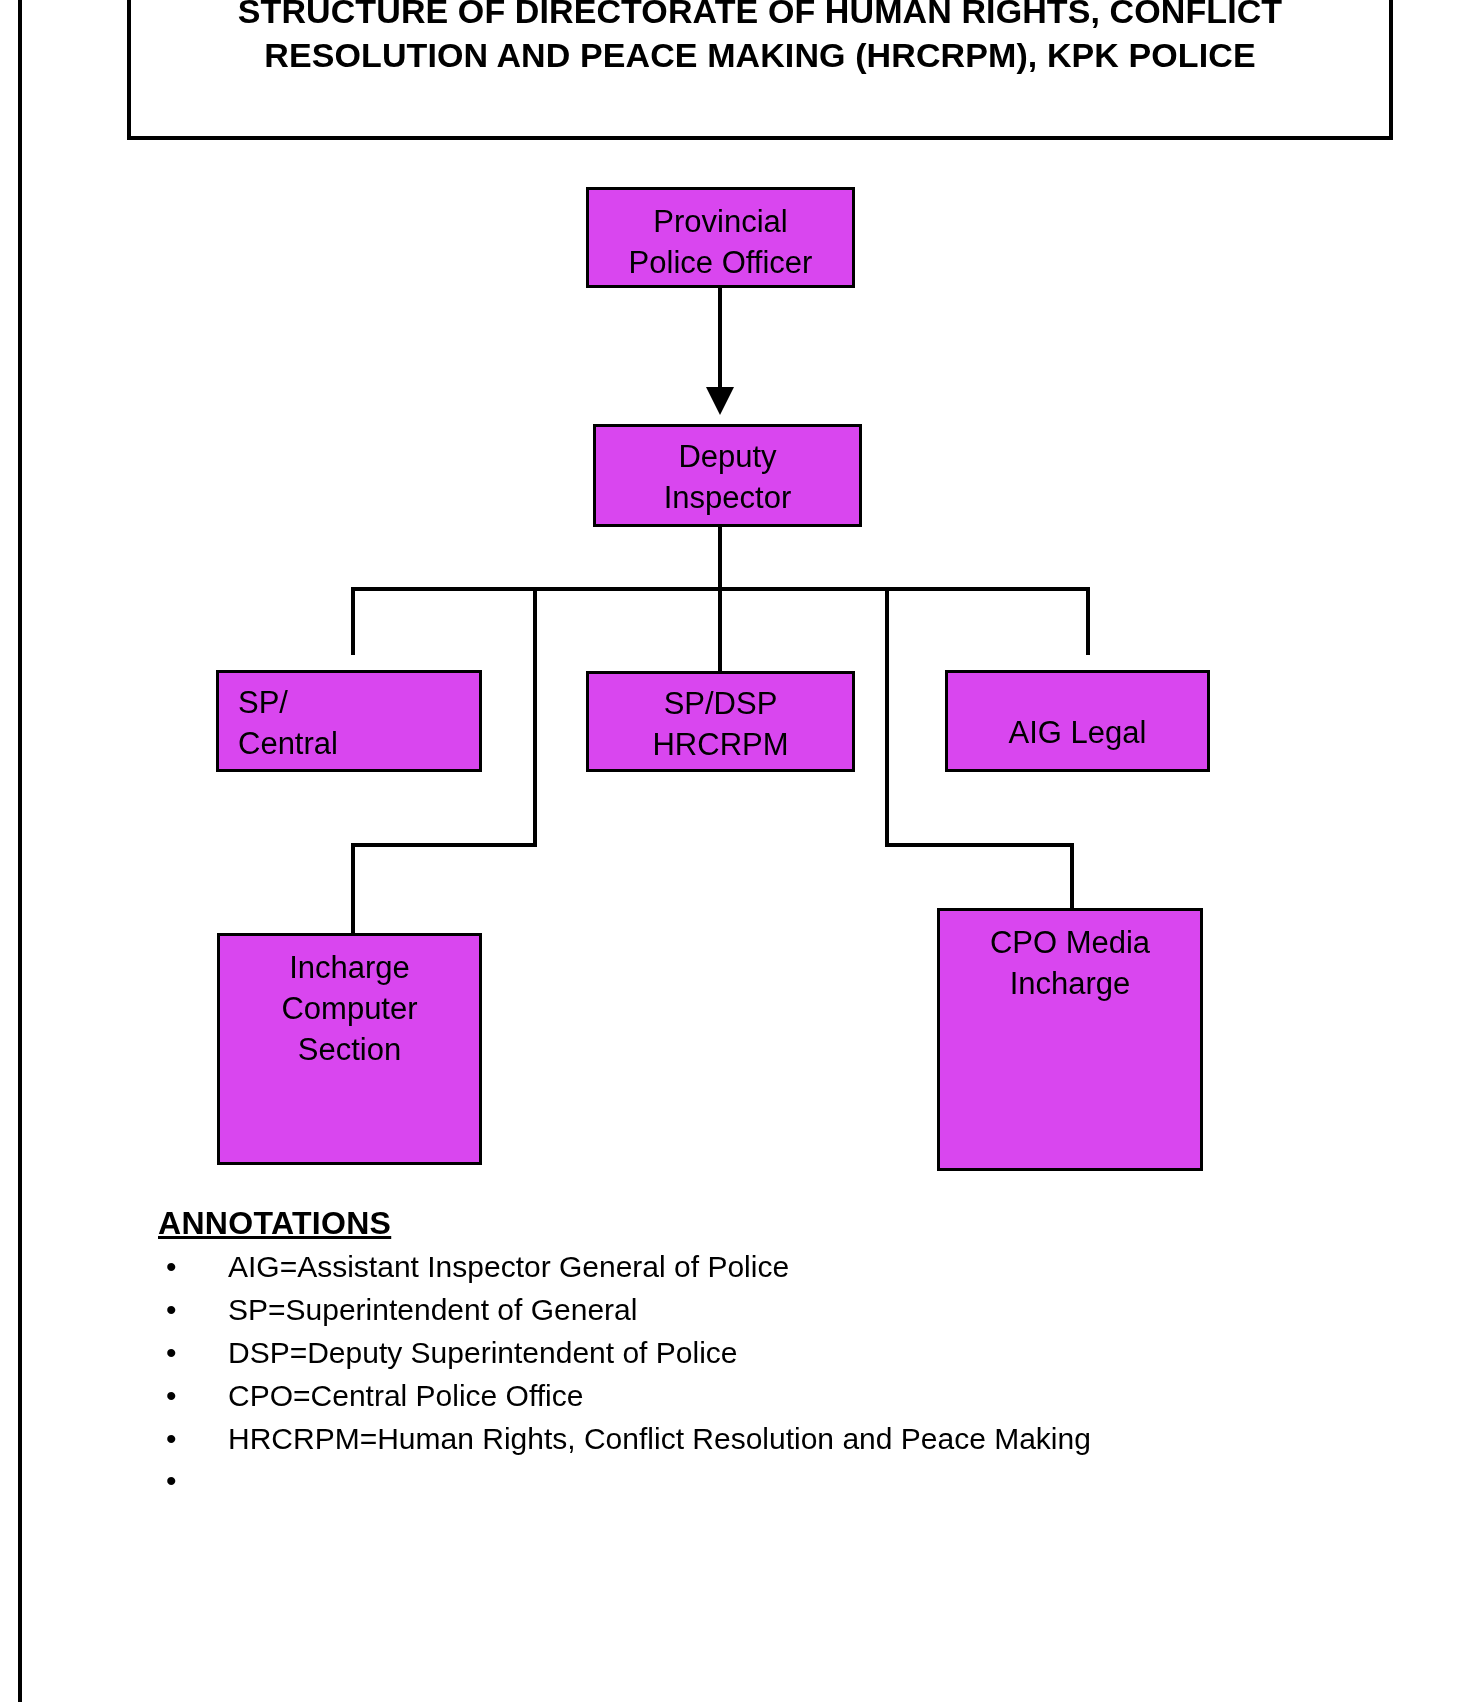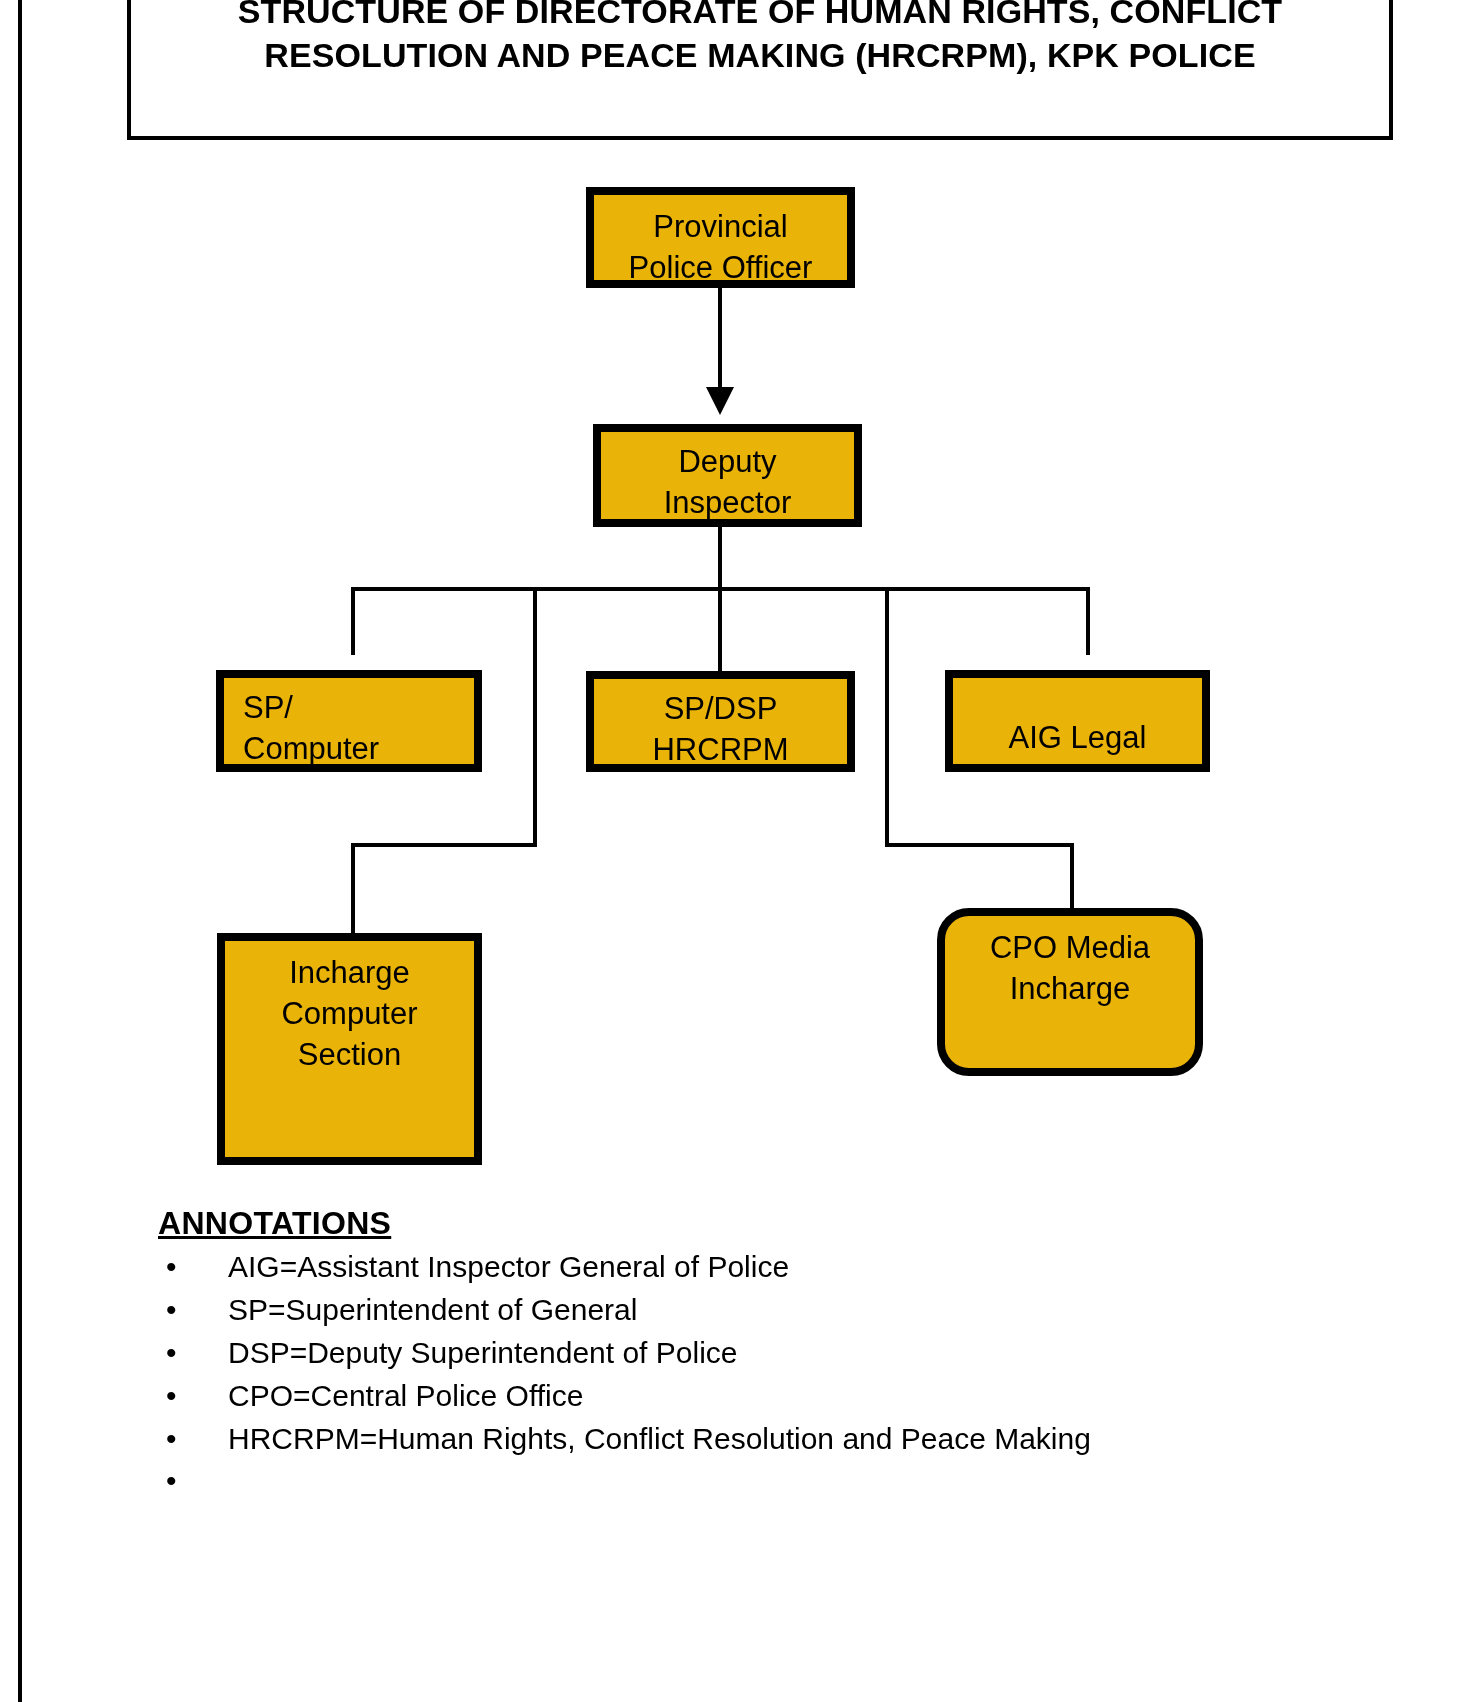"Provincial" .node { background: #eab308 -> #d946ef; border: 8px solid #000000 -> 3px solid #000000 }
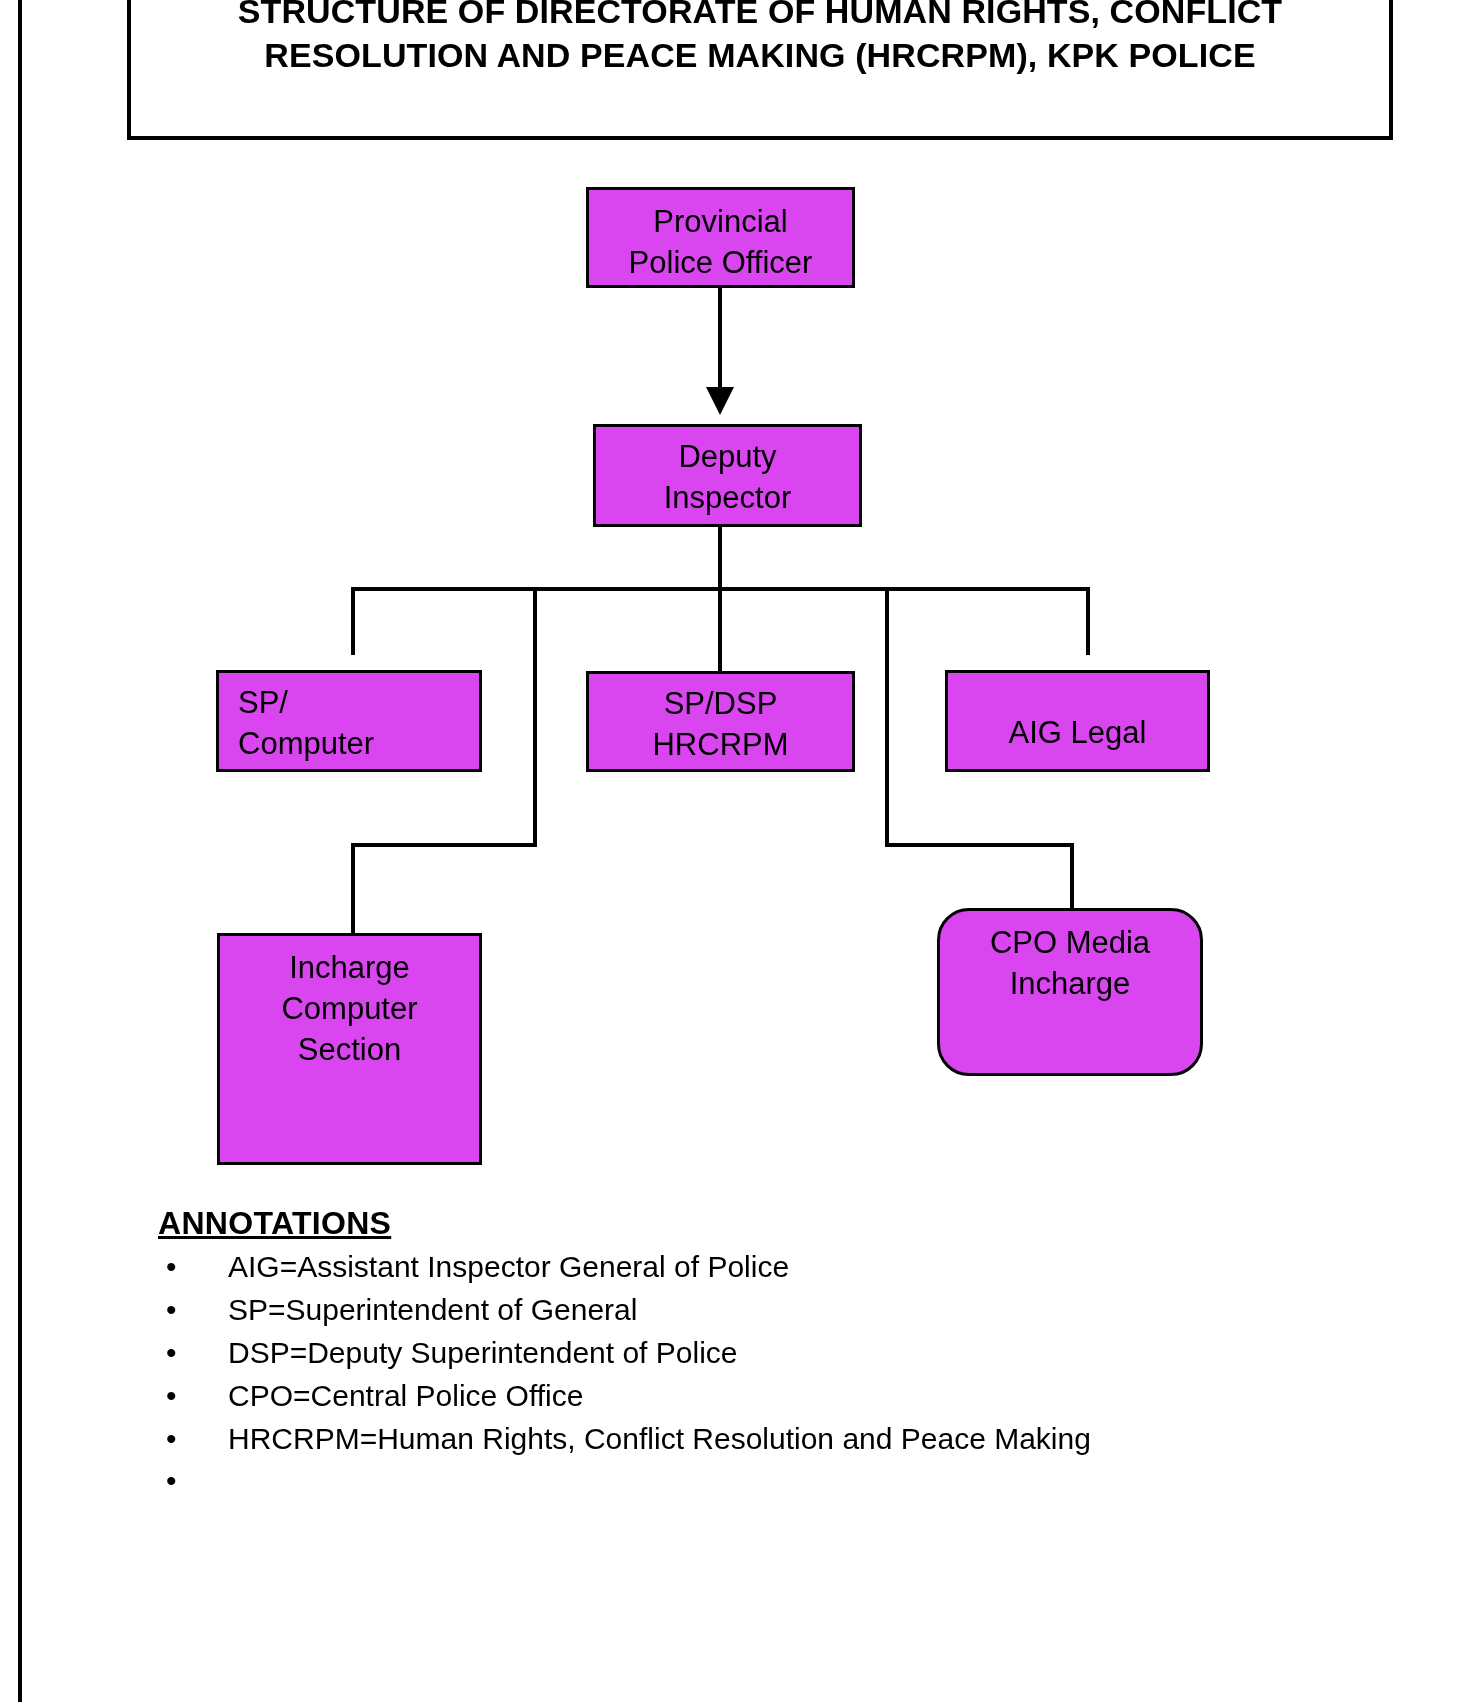"SP/" div.node-label { text: Computer -> Central }
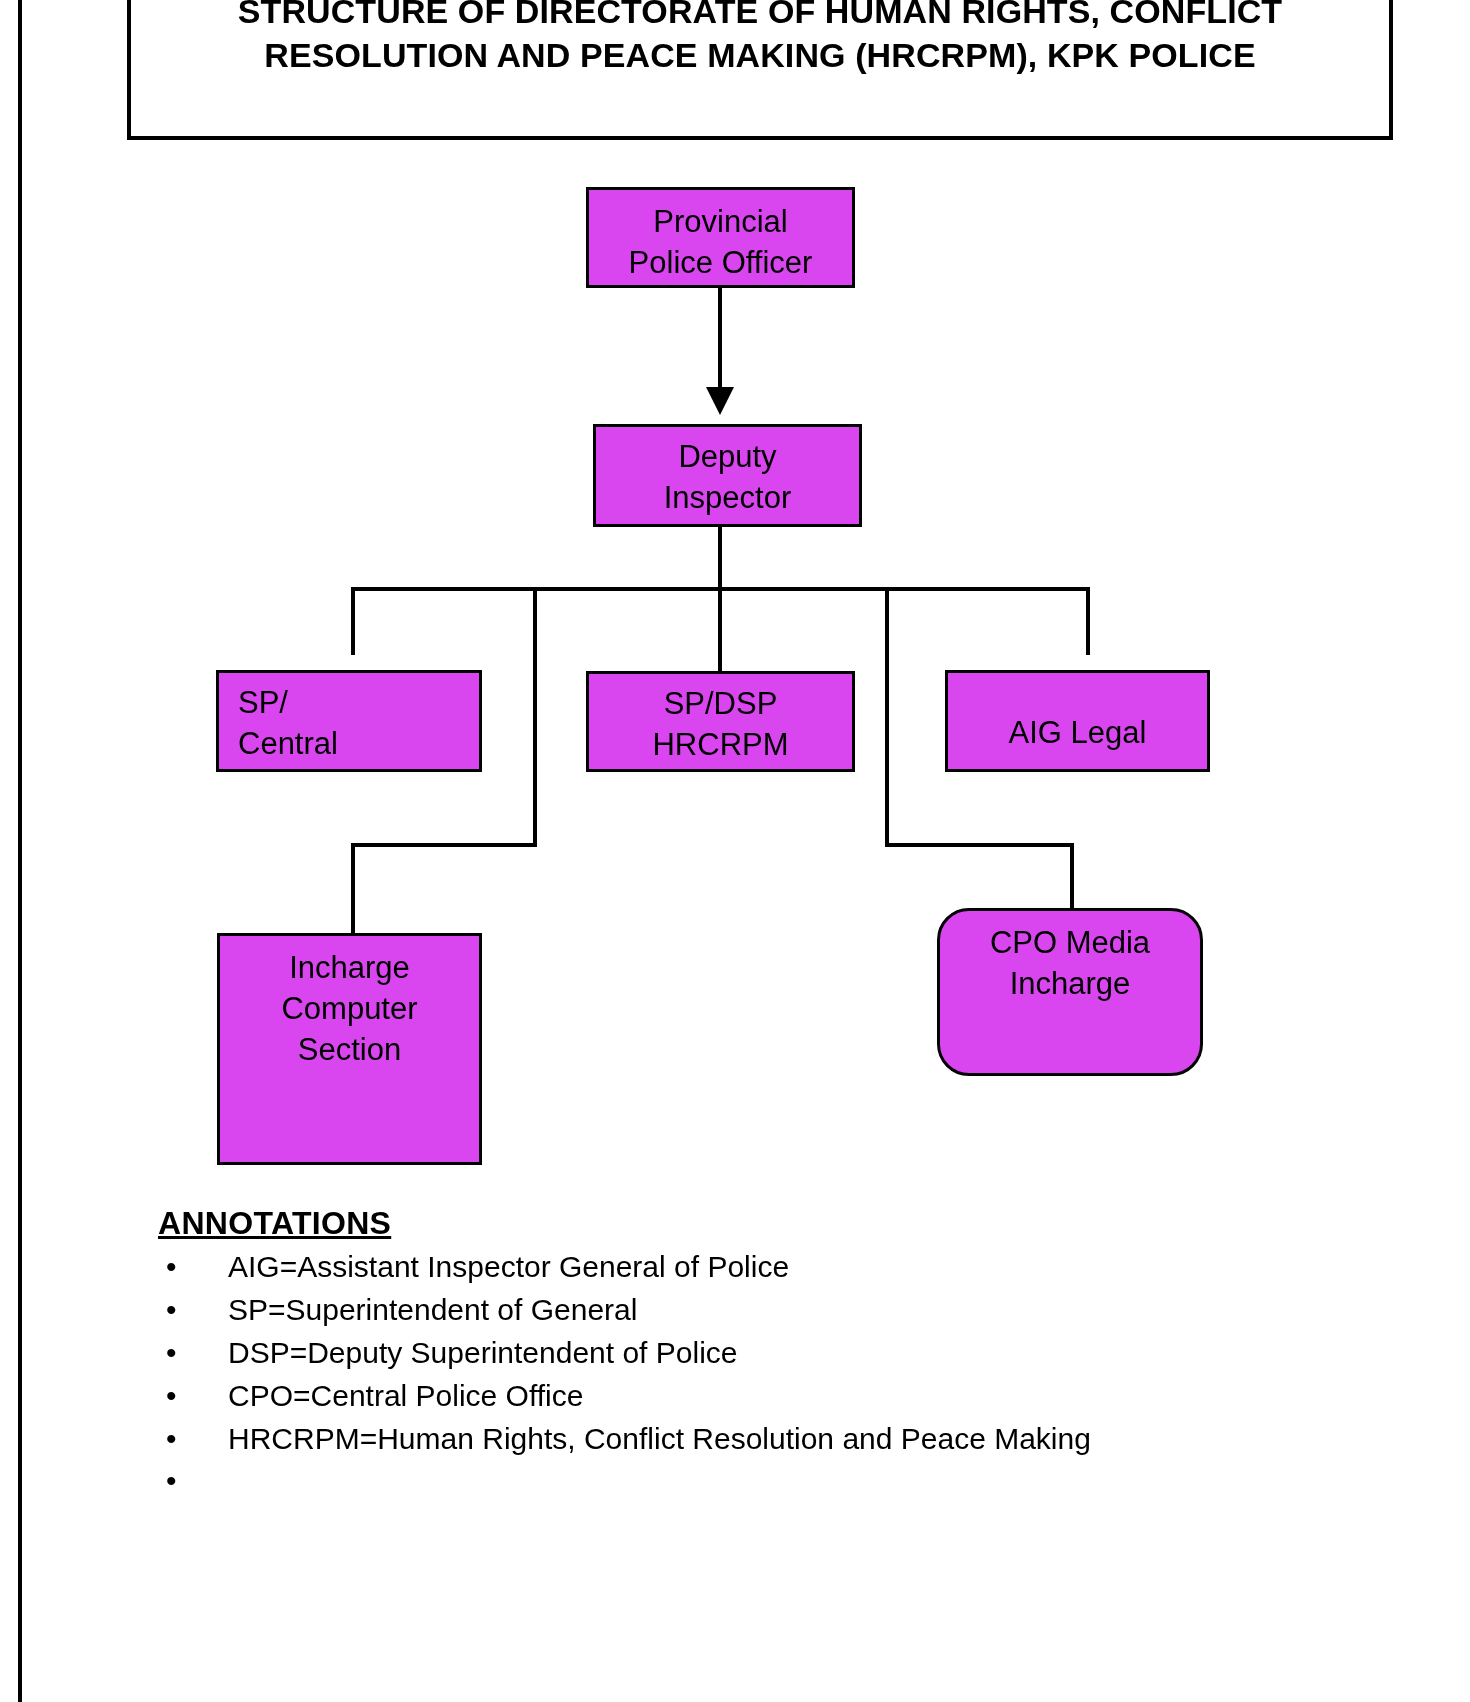"CPO Media" #node-cpo { border-radius: 32px -> none; height: 168px -> 263px }
